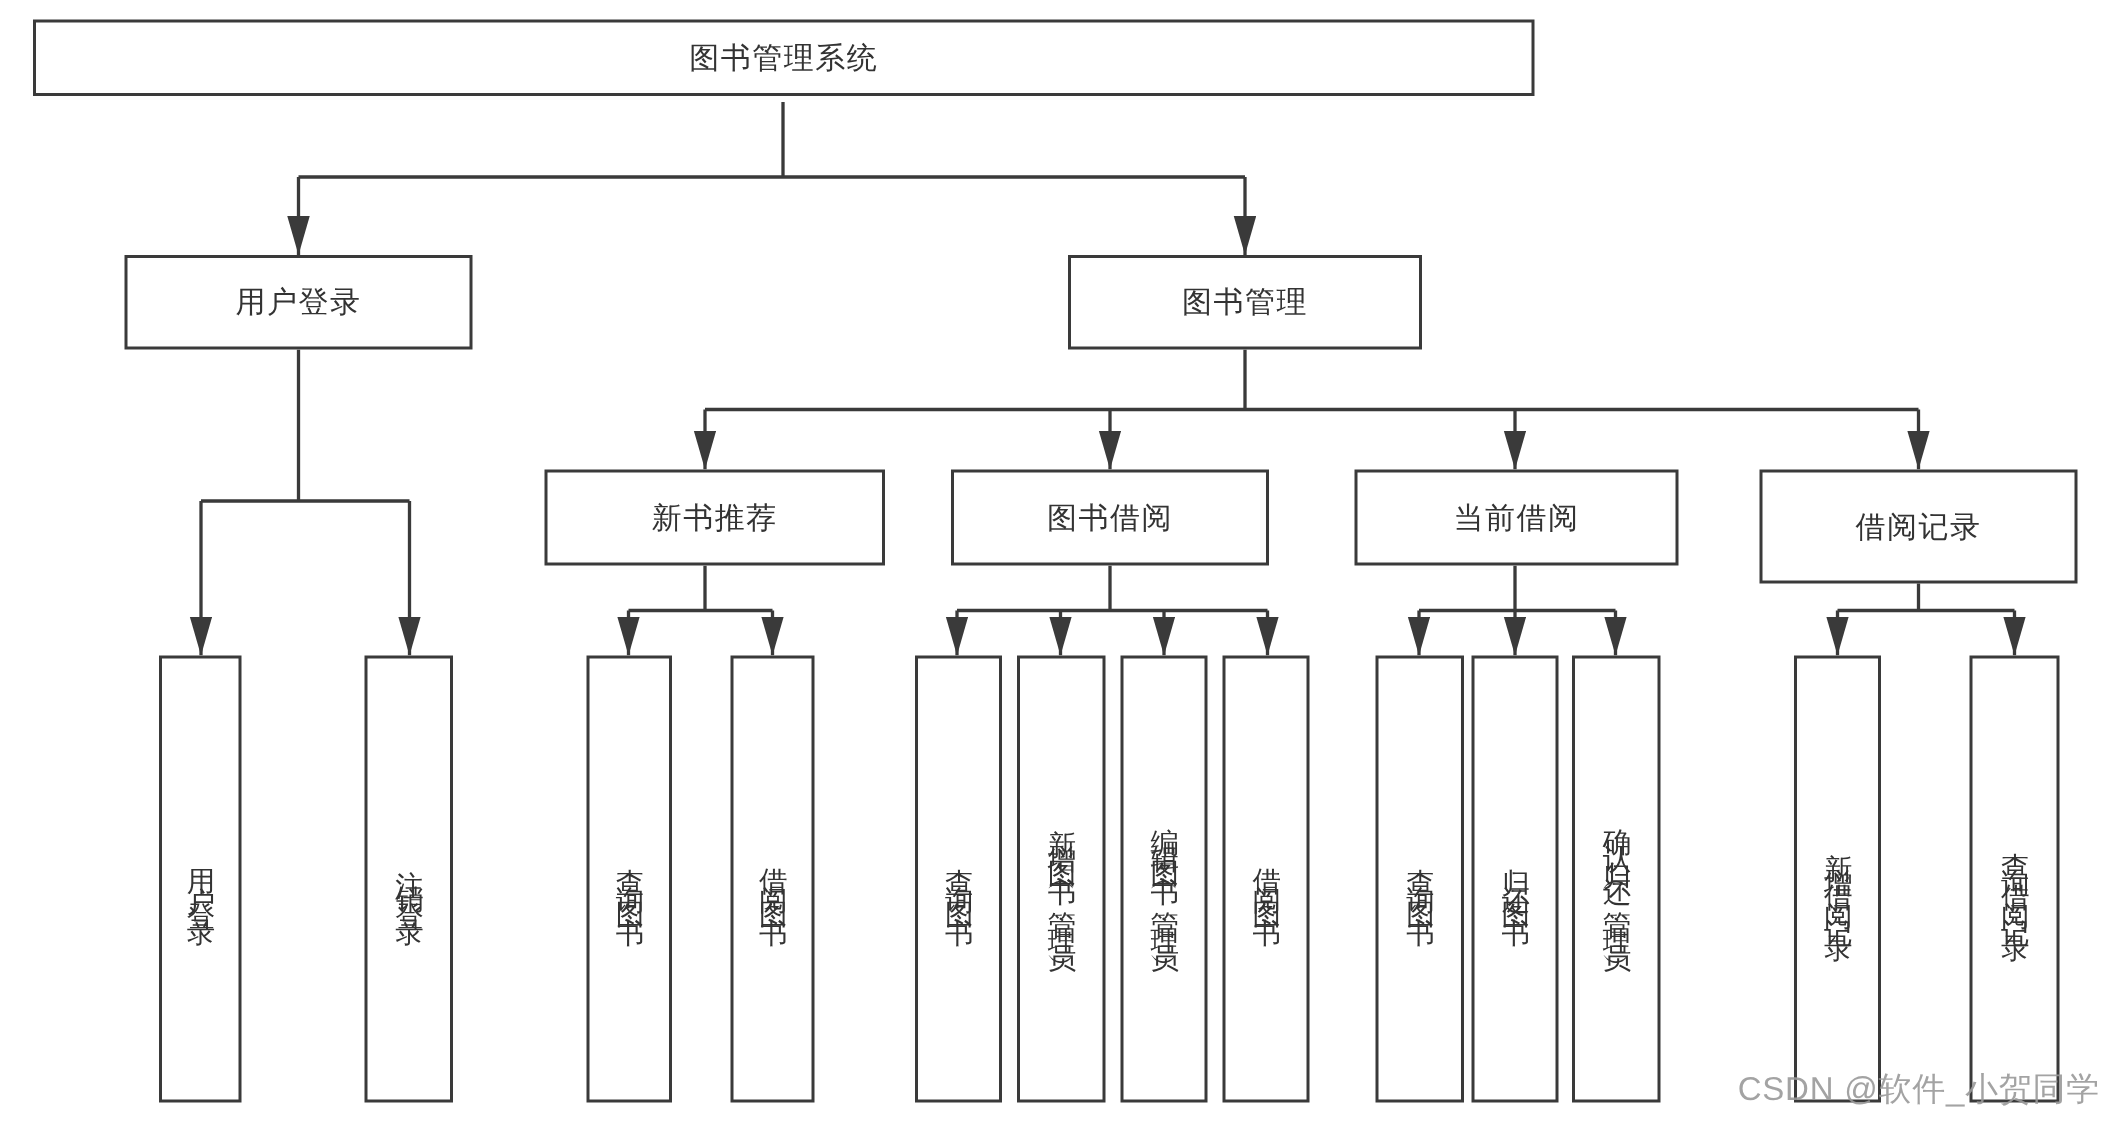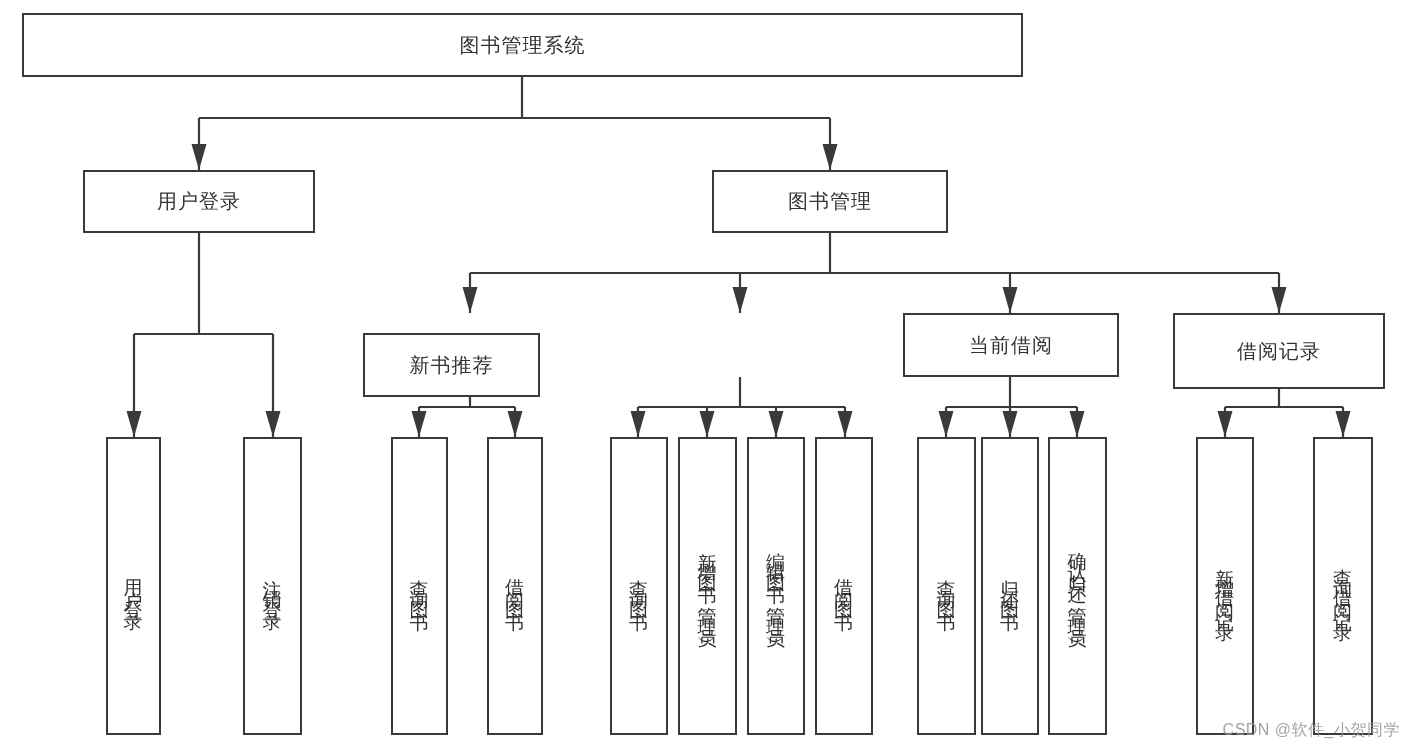"图书管理系统" #n-root { height: 64px -> 51px }
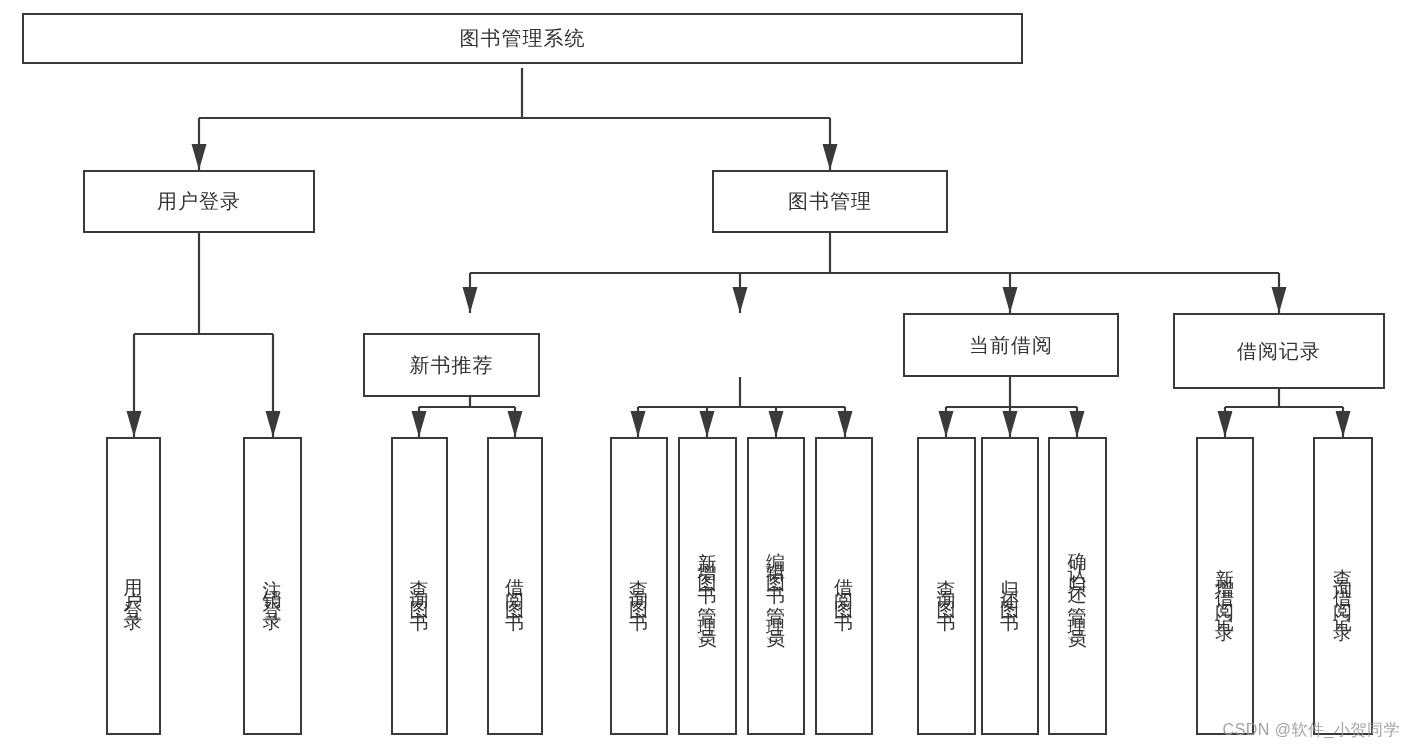"新书推荐" #n-new-rec { margin-top: 20px -> none; width: 177px -> 227px }
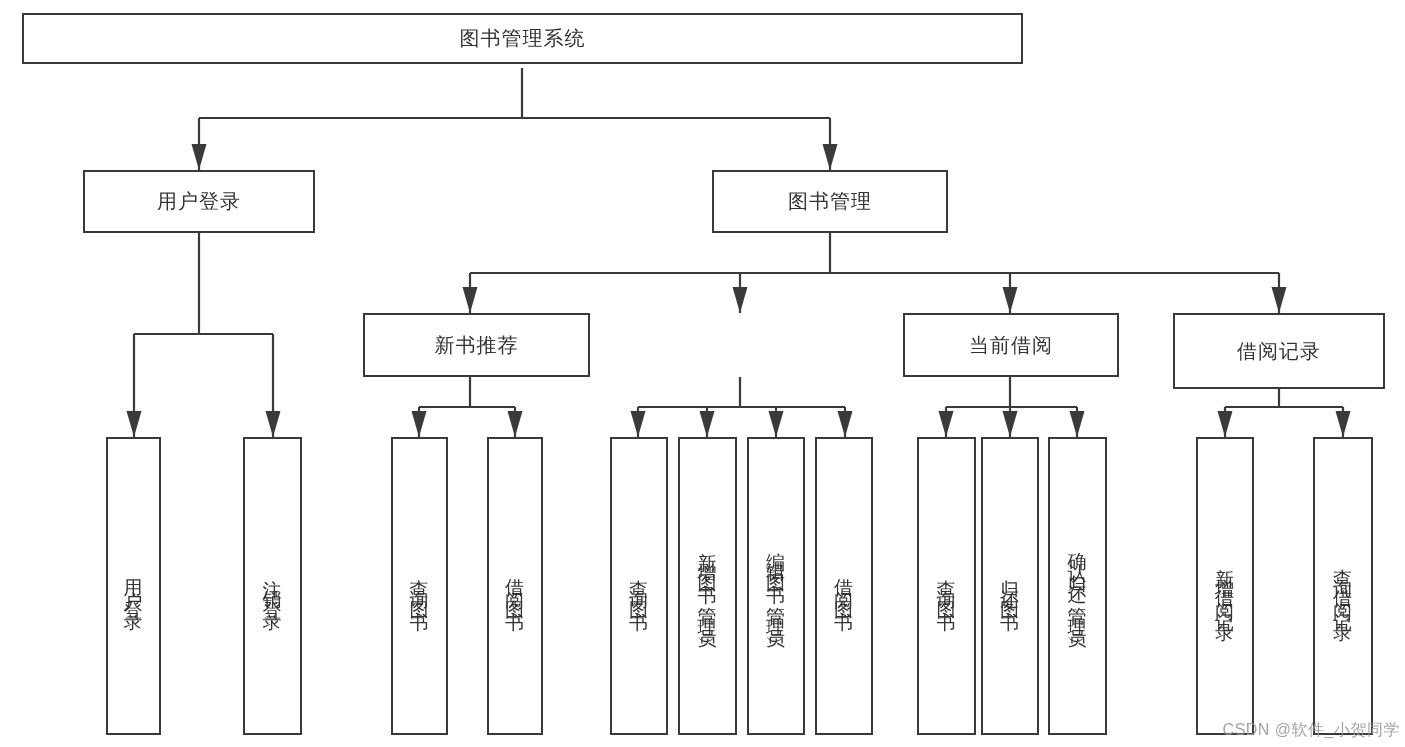"图书借阅" div.node { html: none -> <div> <span>图书借阅</span> </div> }
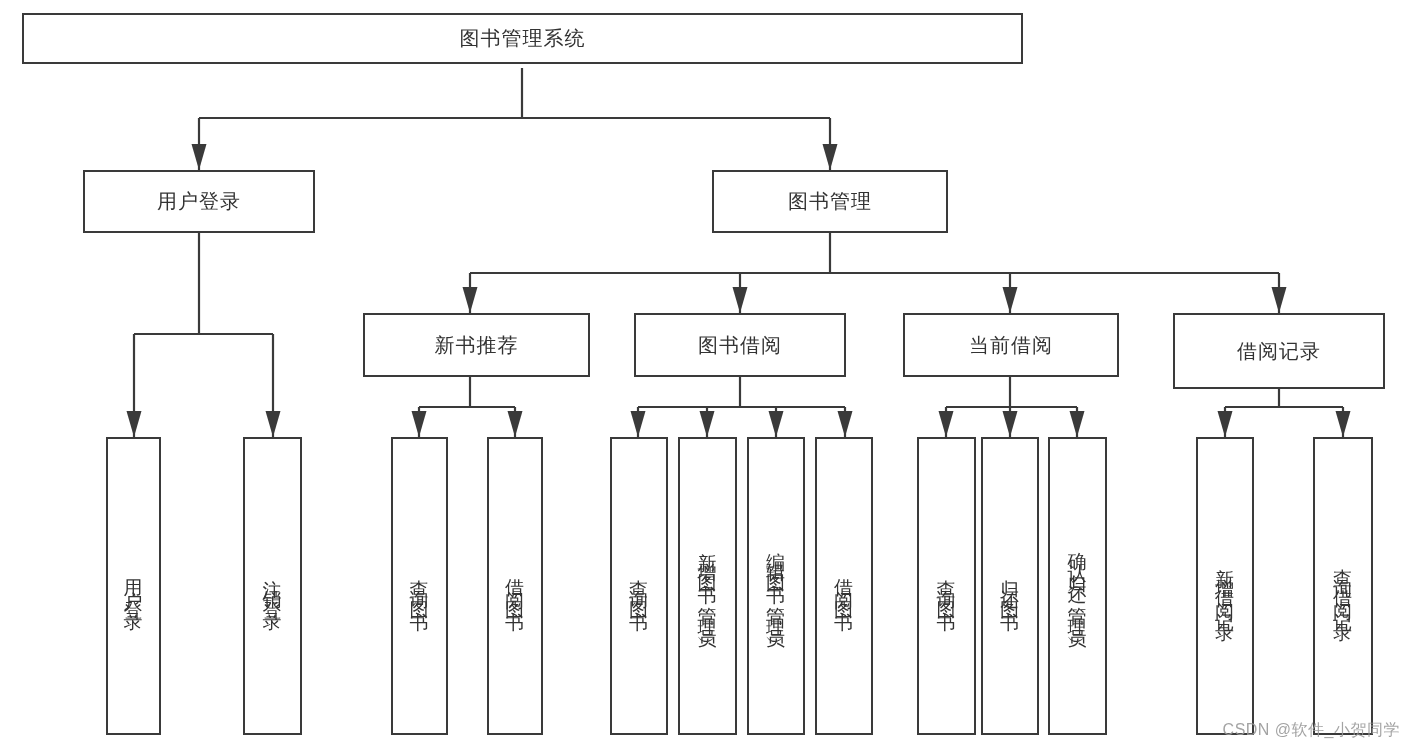"CSDN @软件_小贺同学" #watermark { font-size: 16px -> 22px }
